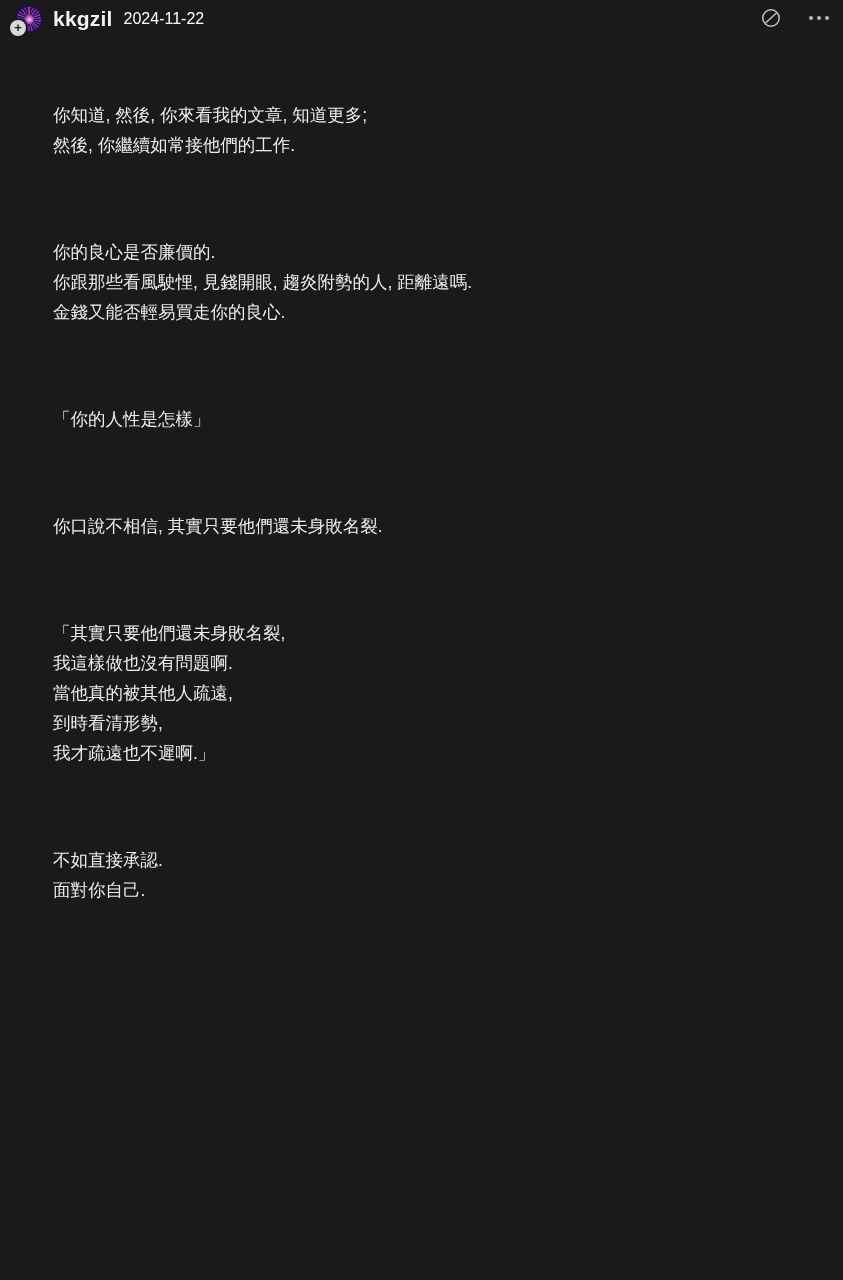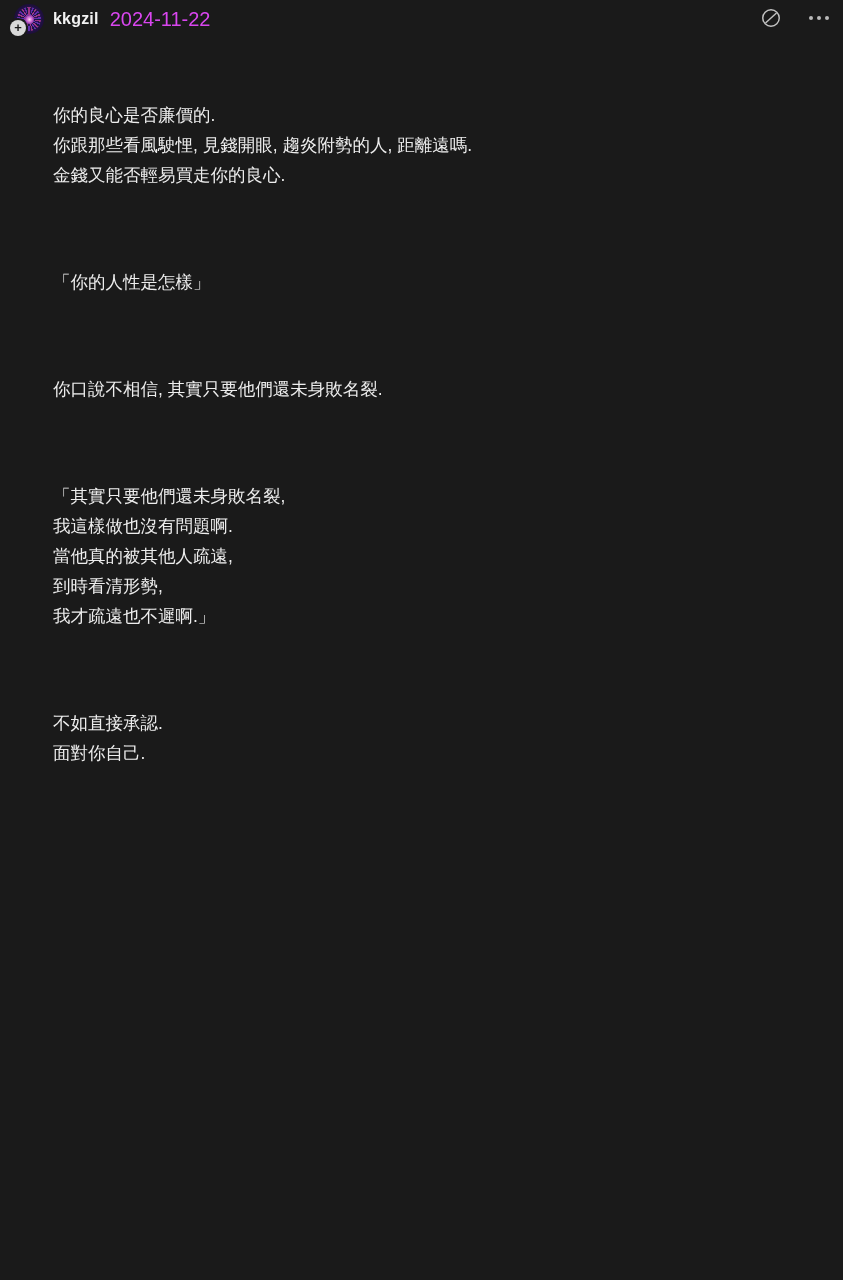"kkgzil" .username { font-size: 16px -> 21px }
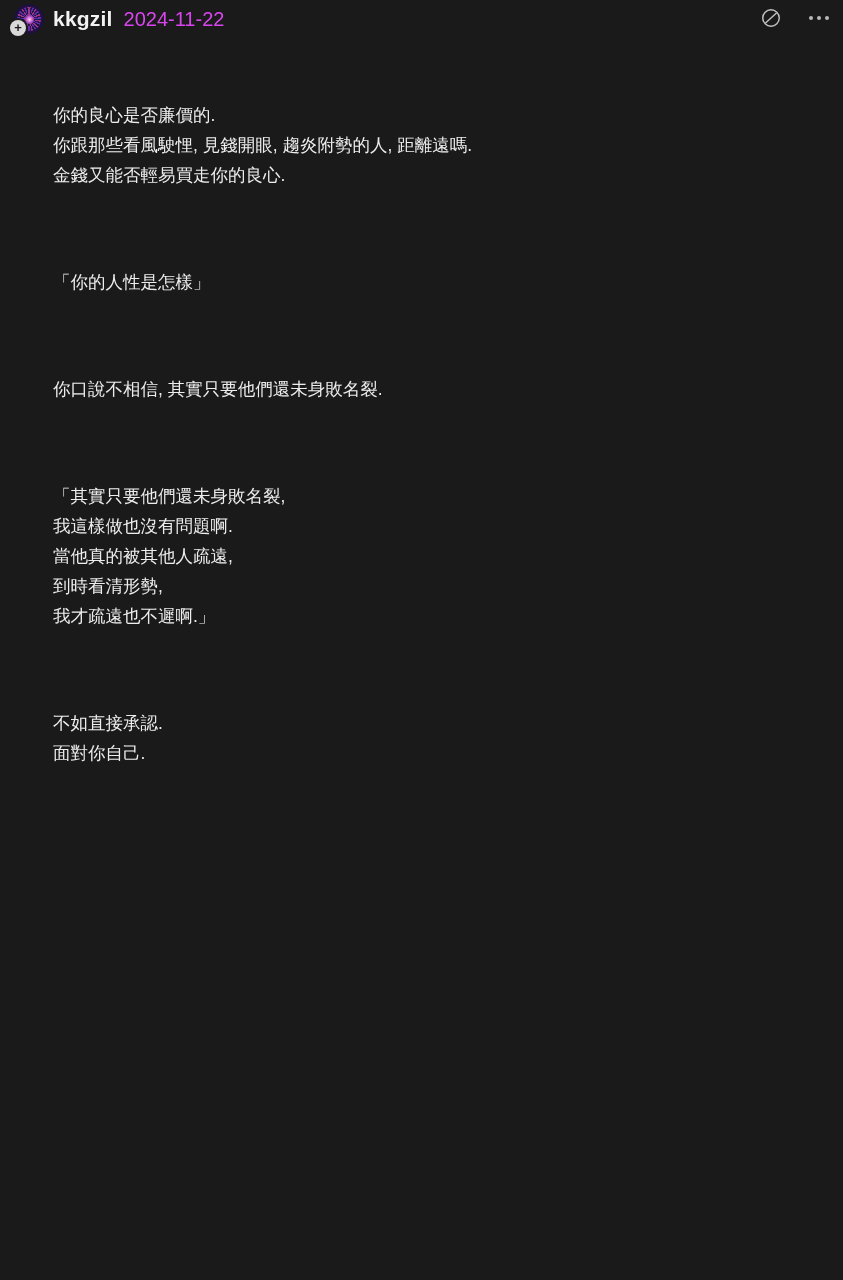"2024-11-22" .post-date { color: #d946ef -> #ffffff; font-size: 20px -> 16px }
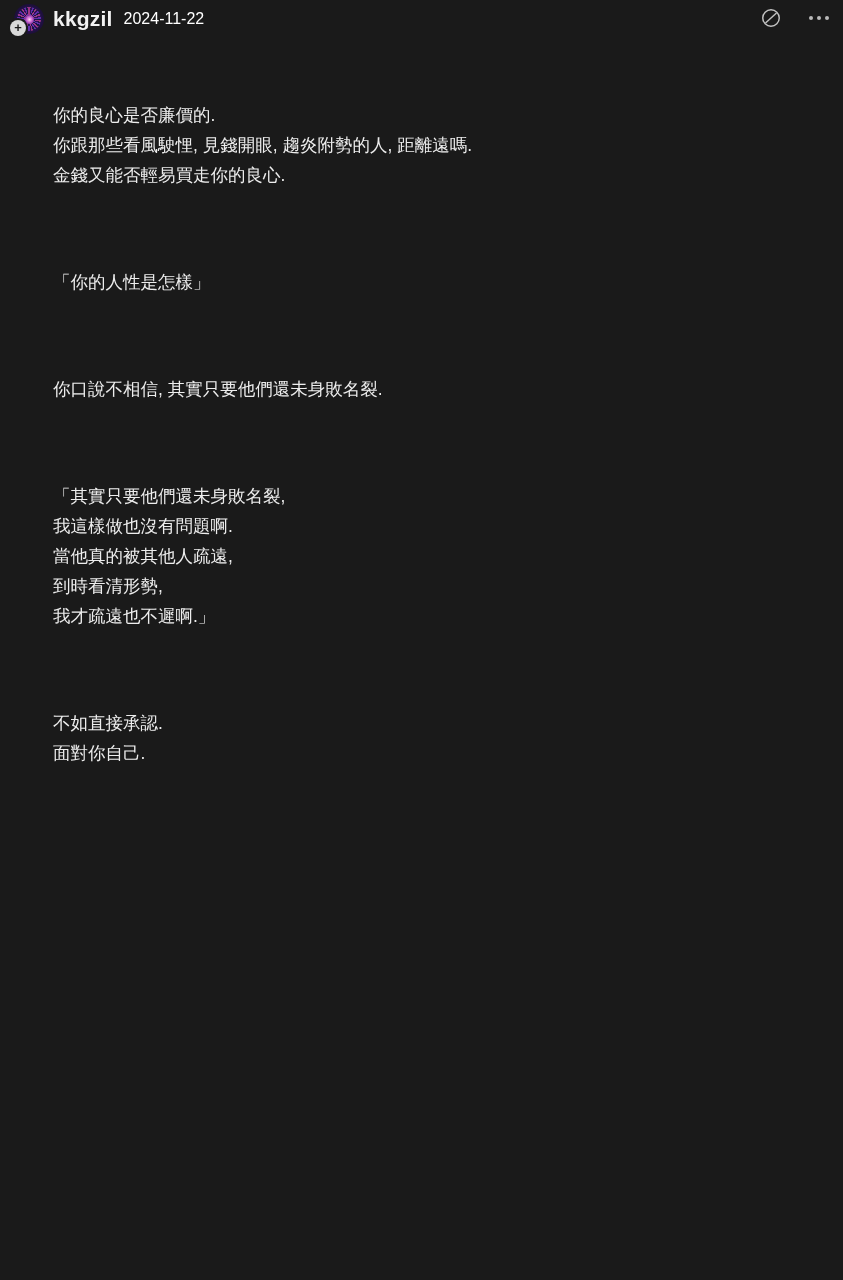"你知道, 然後, 你來看我的文章, 知道更多;" p.para { html: none -> <p>你知道, 然後, 你來看我的文章, 知道更多; 然後, 你繼續如常接他們的工作.</p> }
